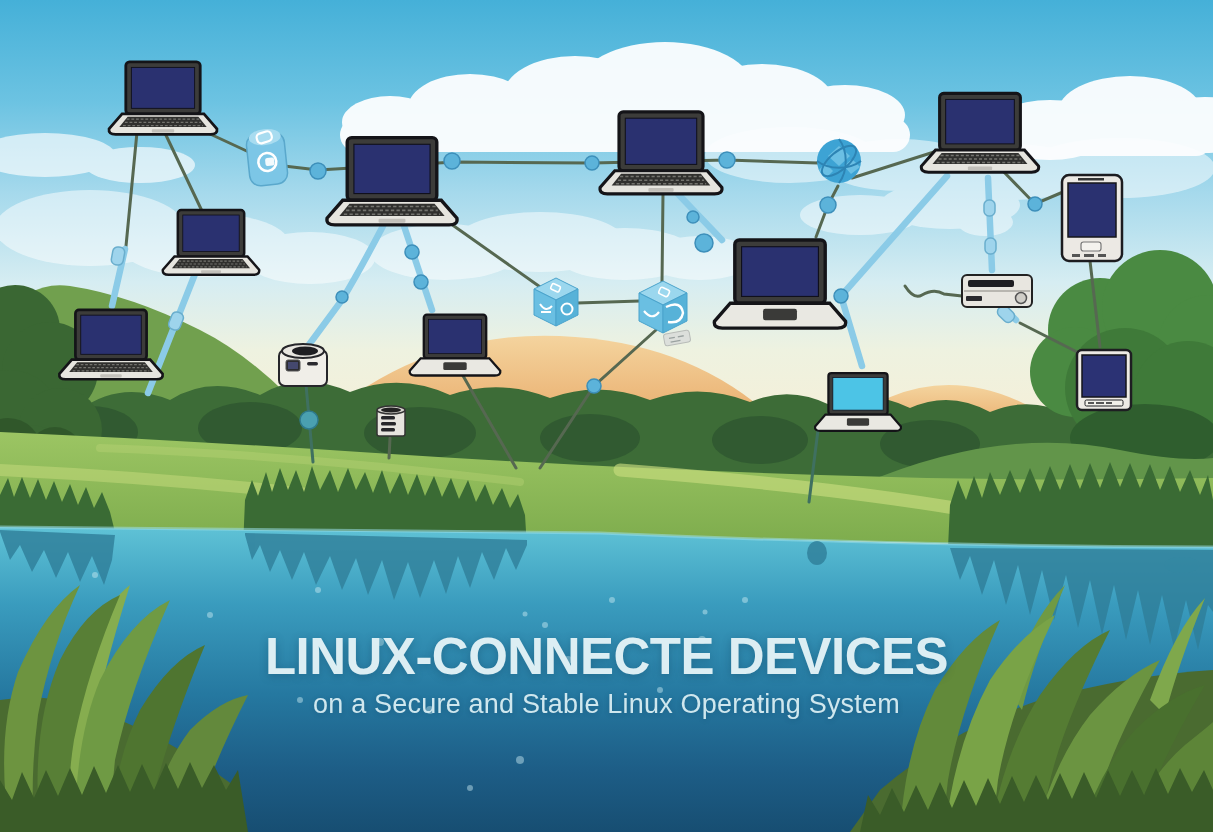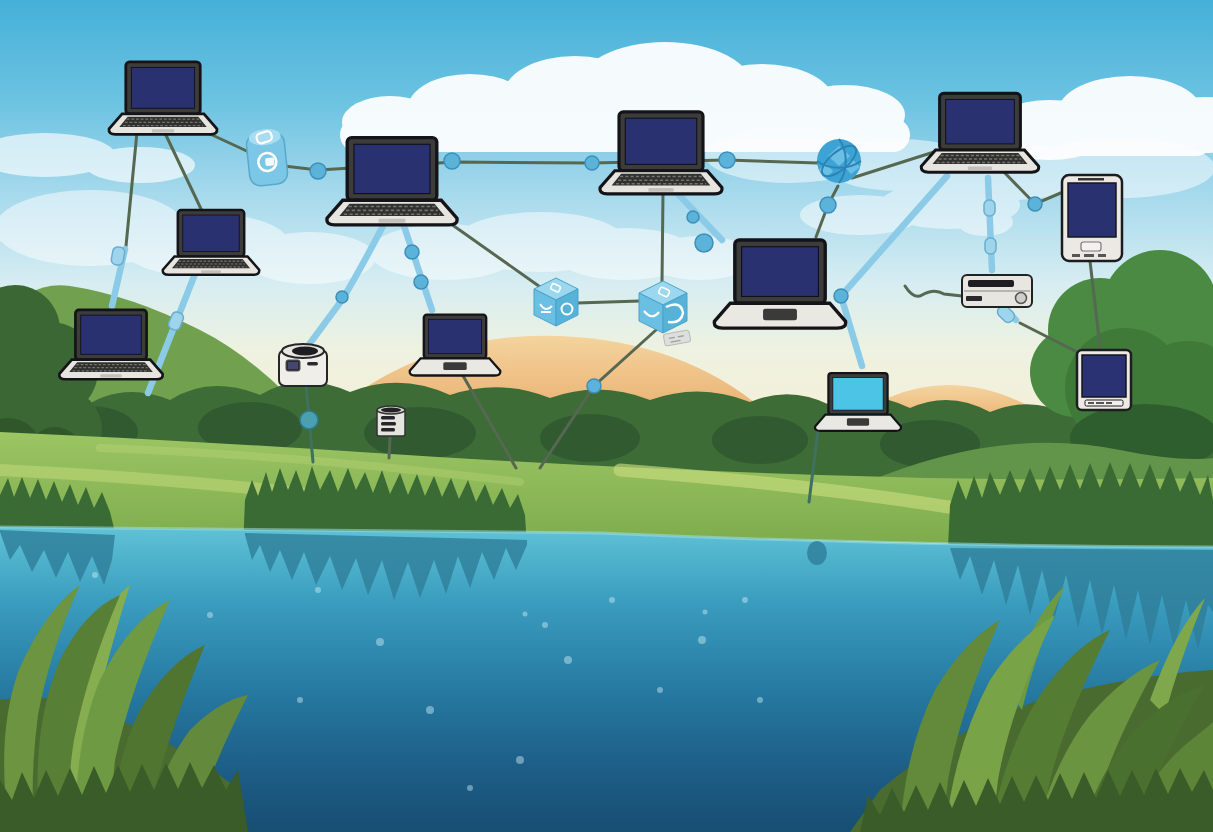"LINUX-CONNECTE DEVICES" div.title-block { html: none -> <div> <div>LINUX-CONNECTE DEVICES</div> <div>on a Secure and Stable Linux Operating System</div> </div> }
